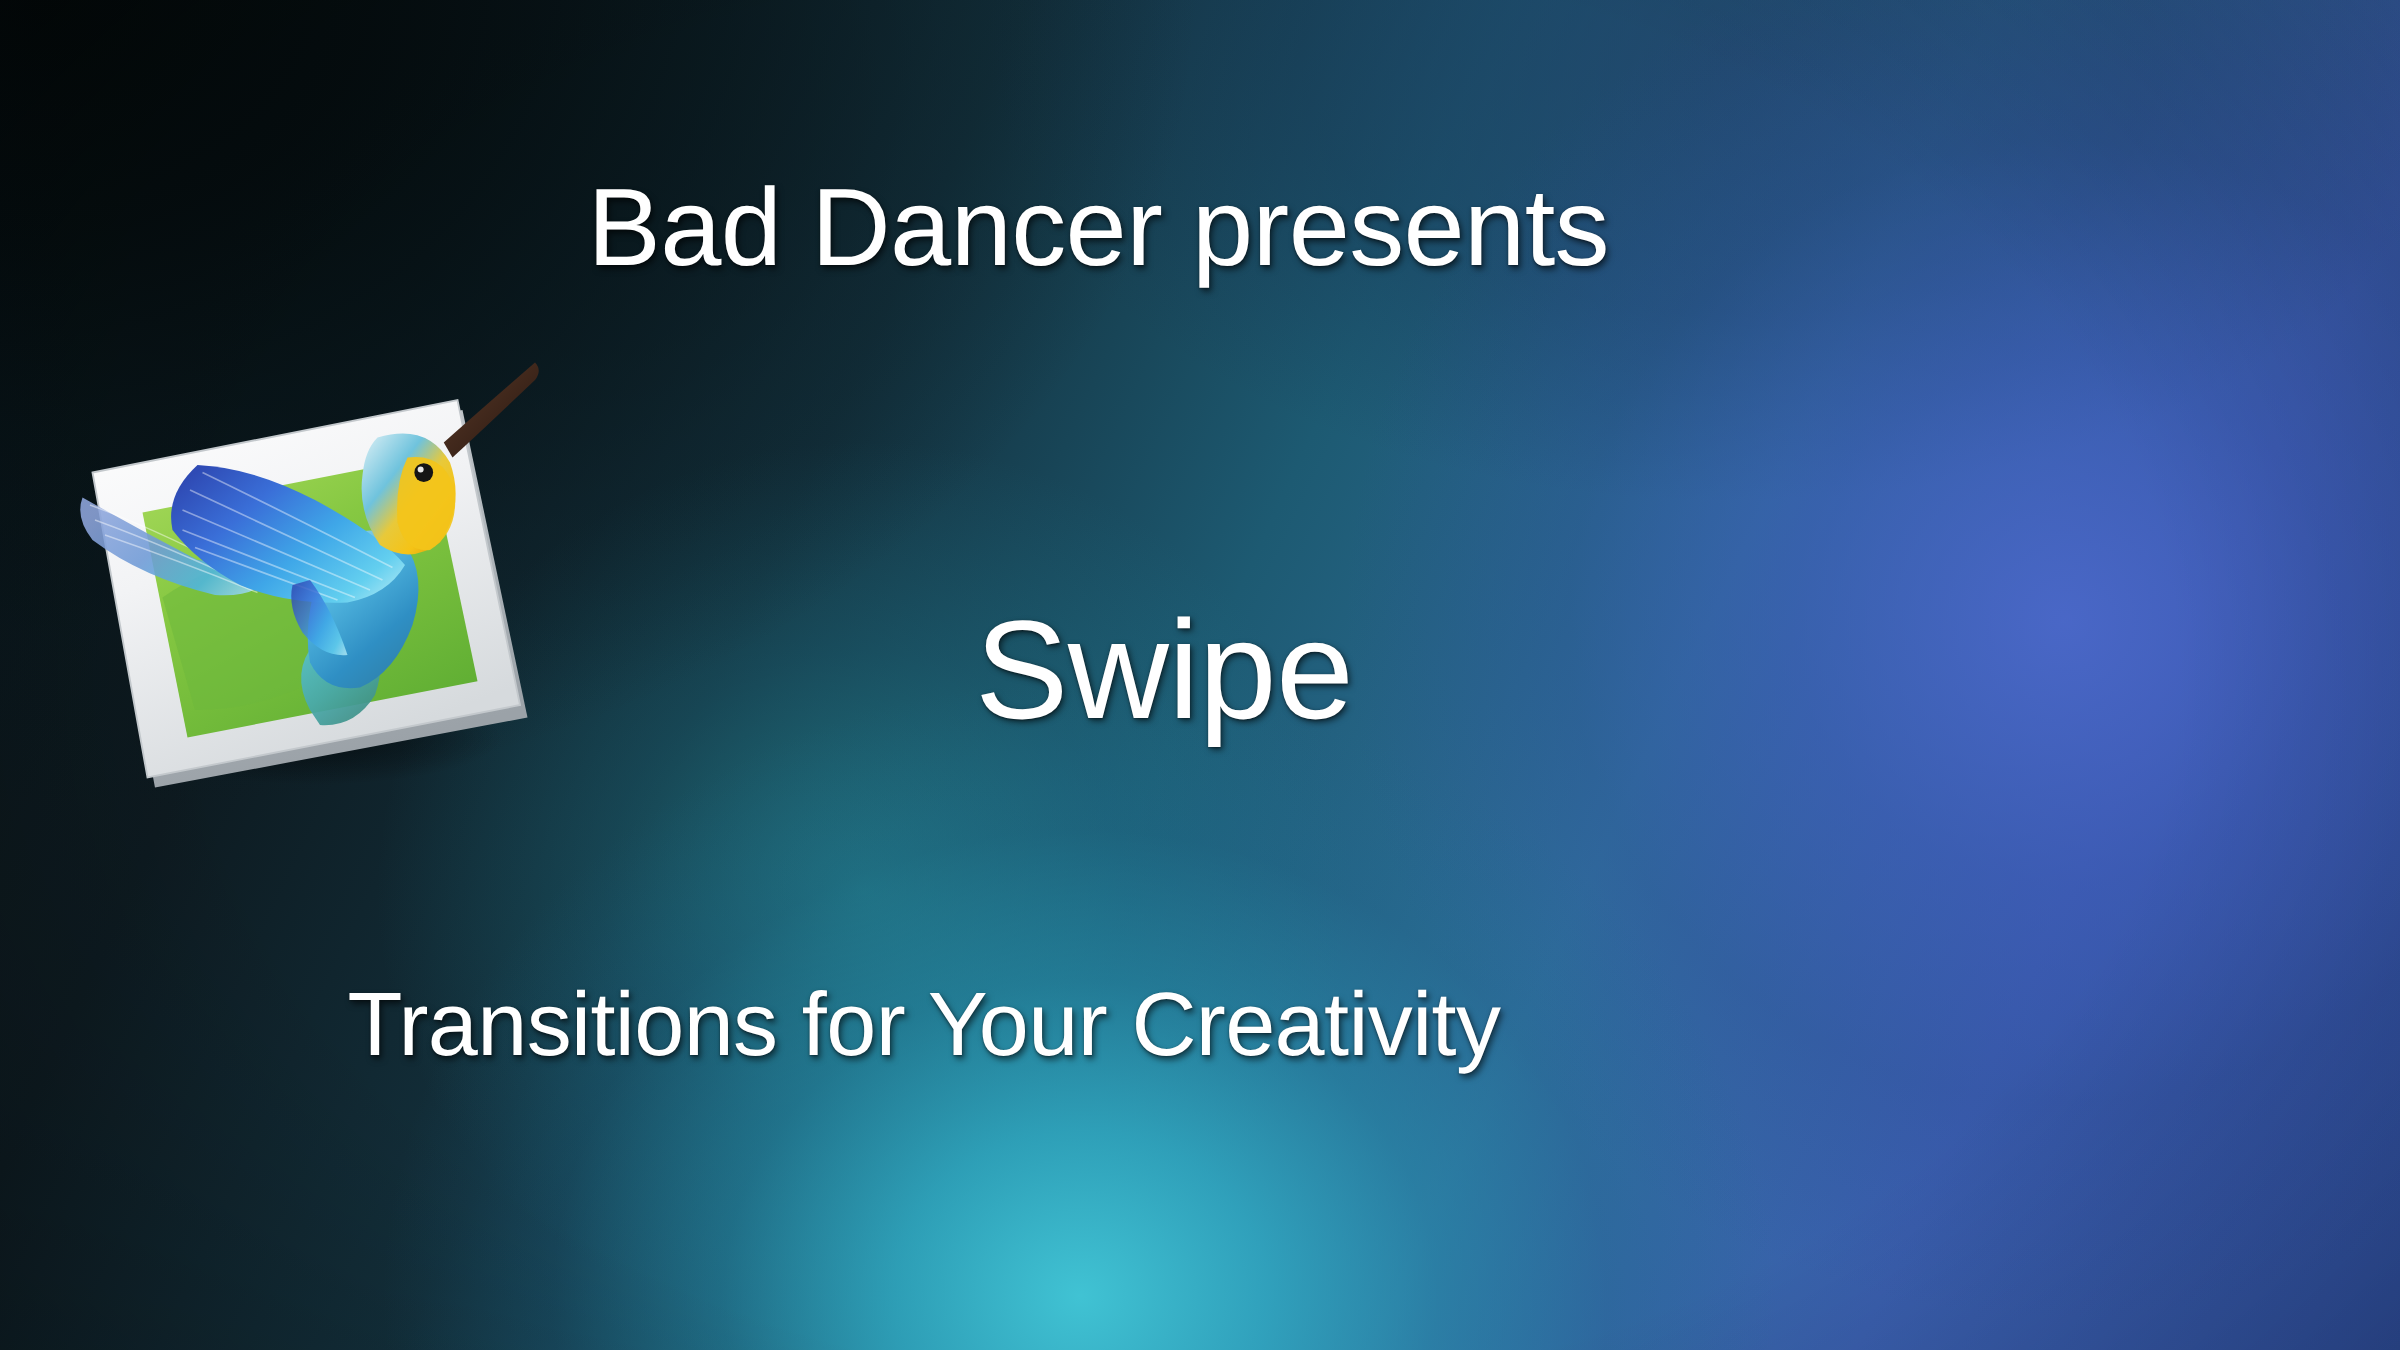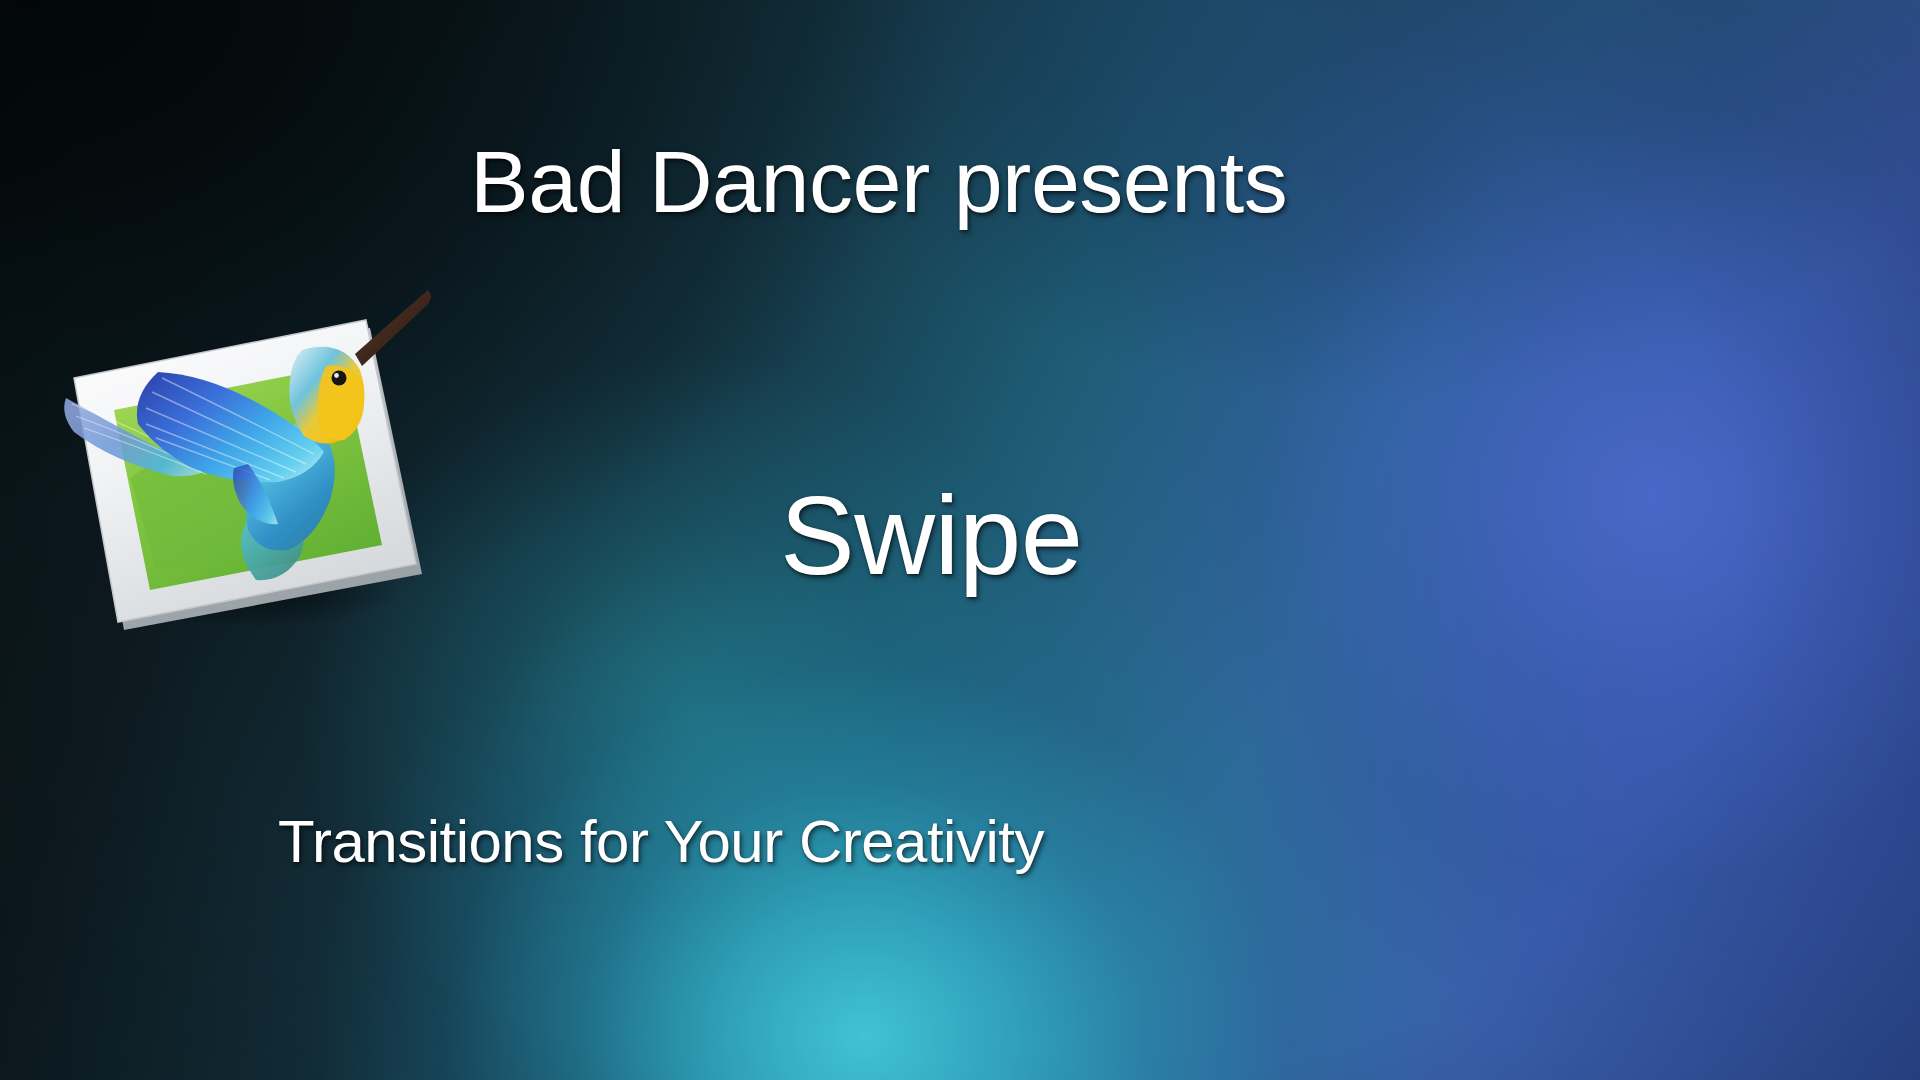"Transitions for Your Creativity" #line-tagline { font-size: 60px -> 72px; top: 812px -> 784px }
